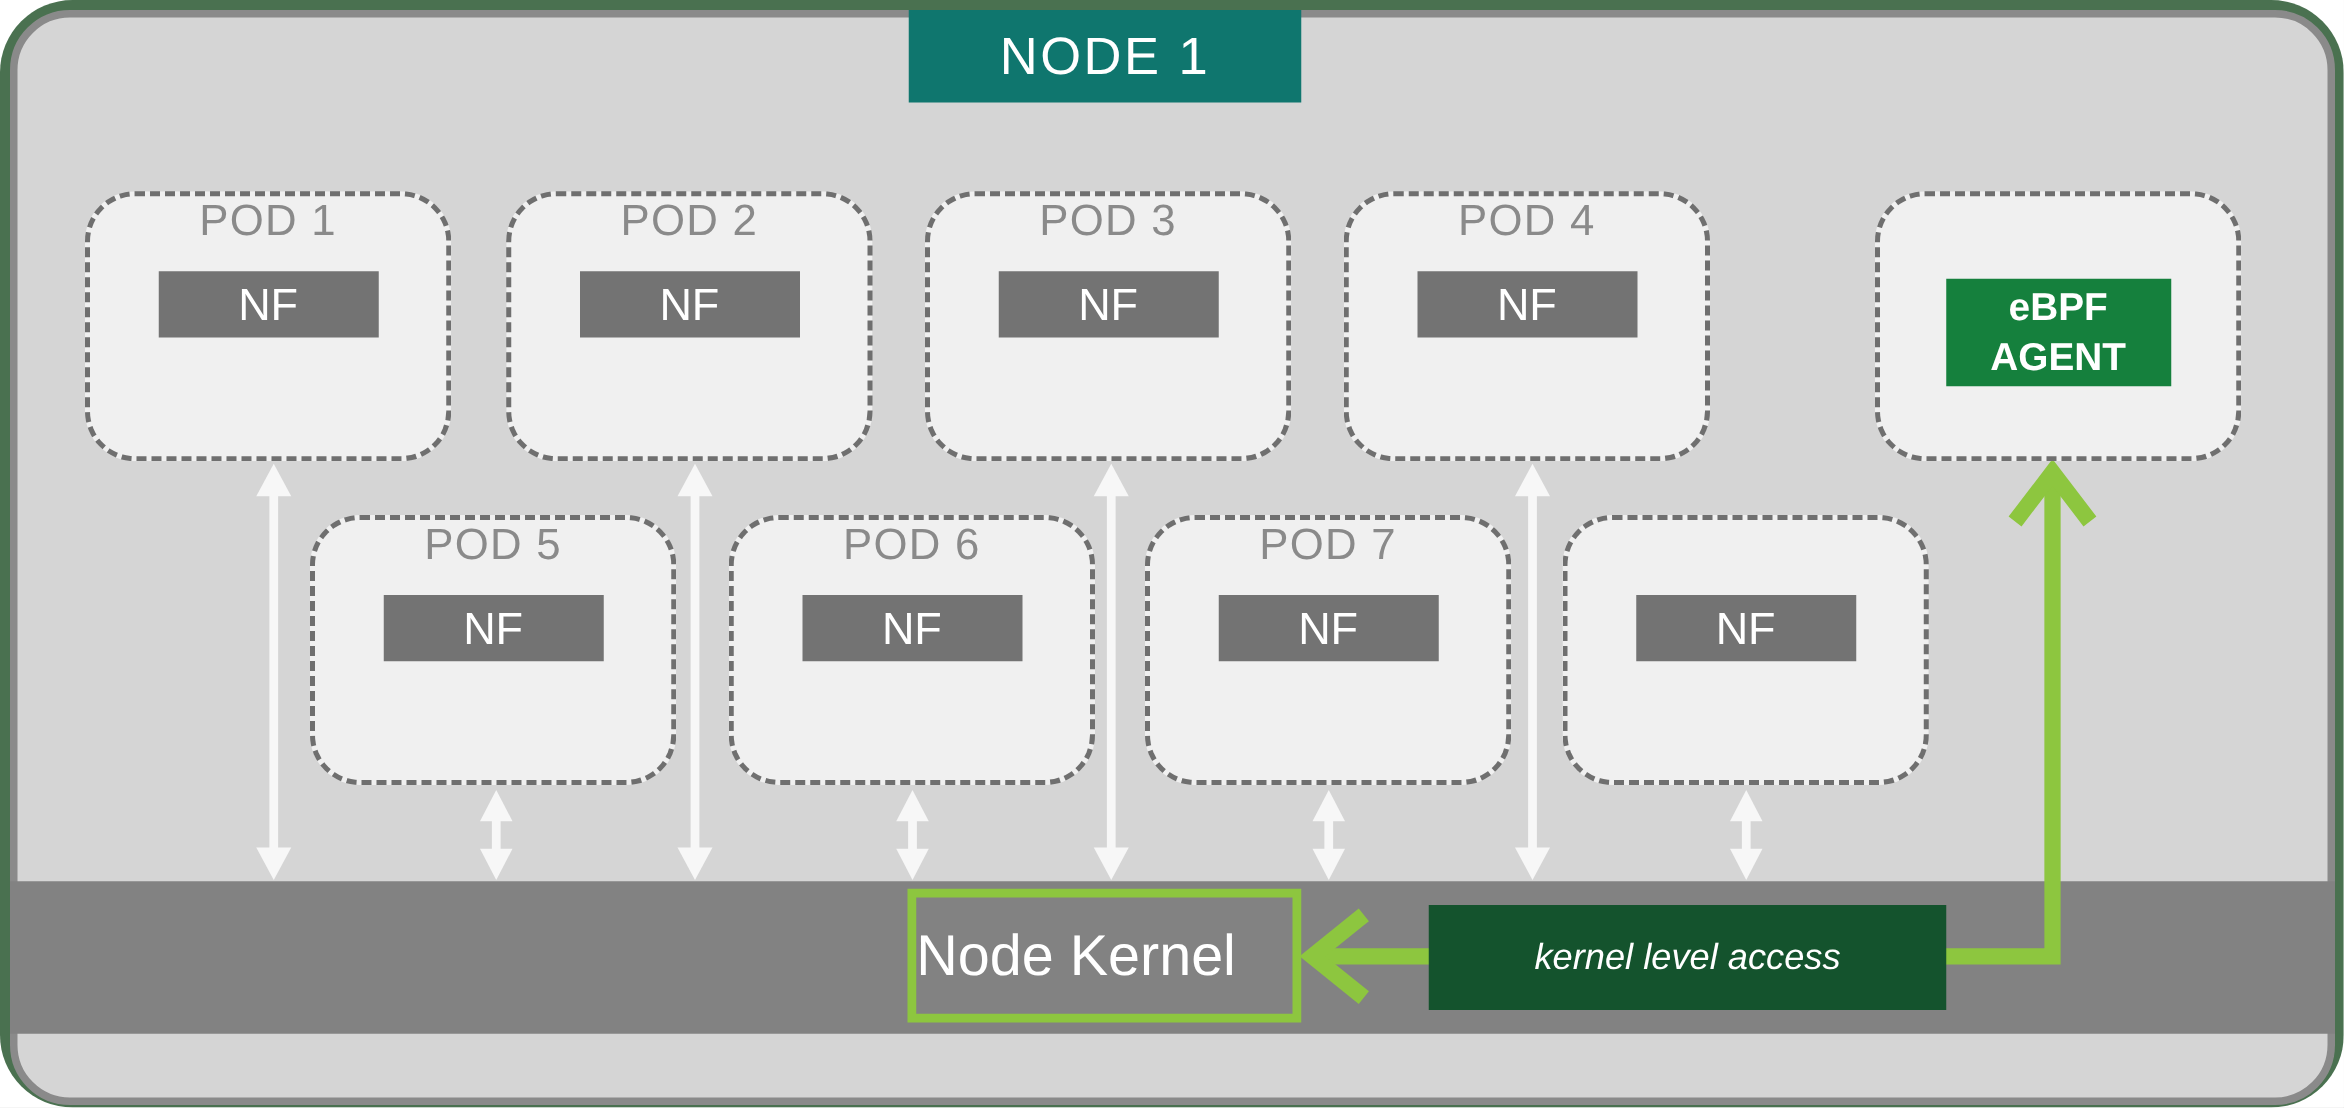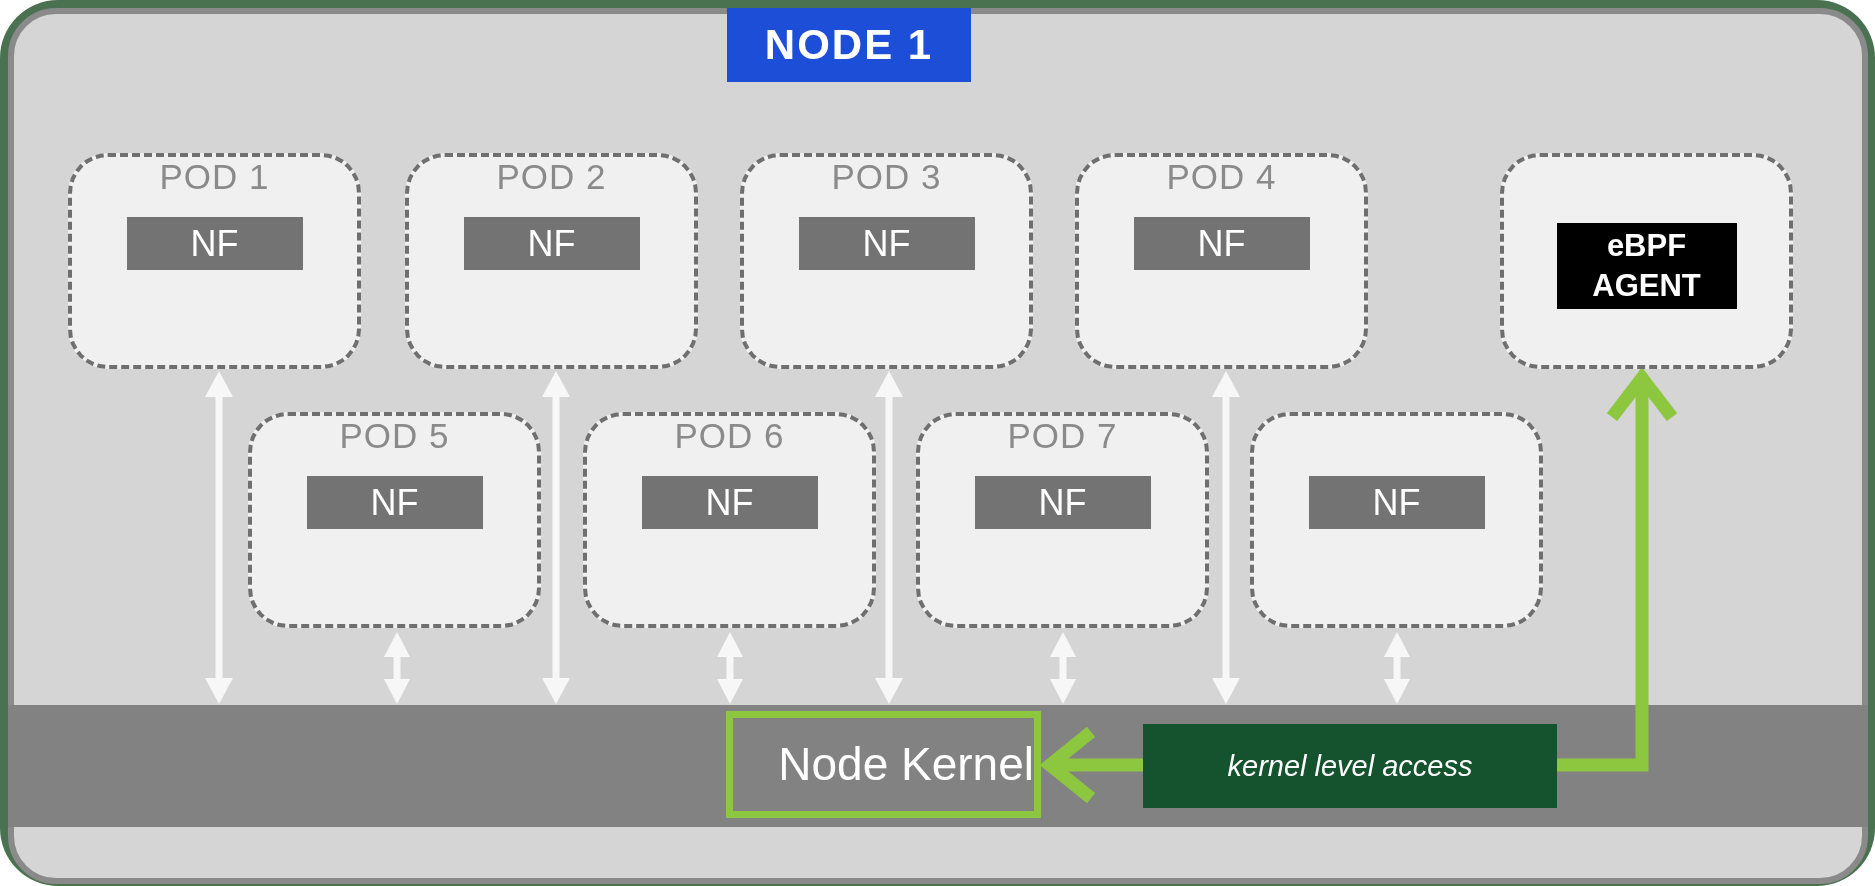"NODE 1" .node-header { background: #1d4ed8 -> #0f766e; font-weight: bold -> normal; width: 244px -> 314px }
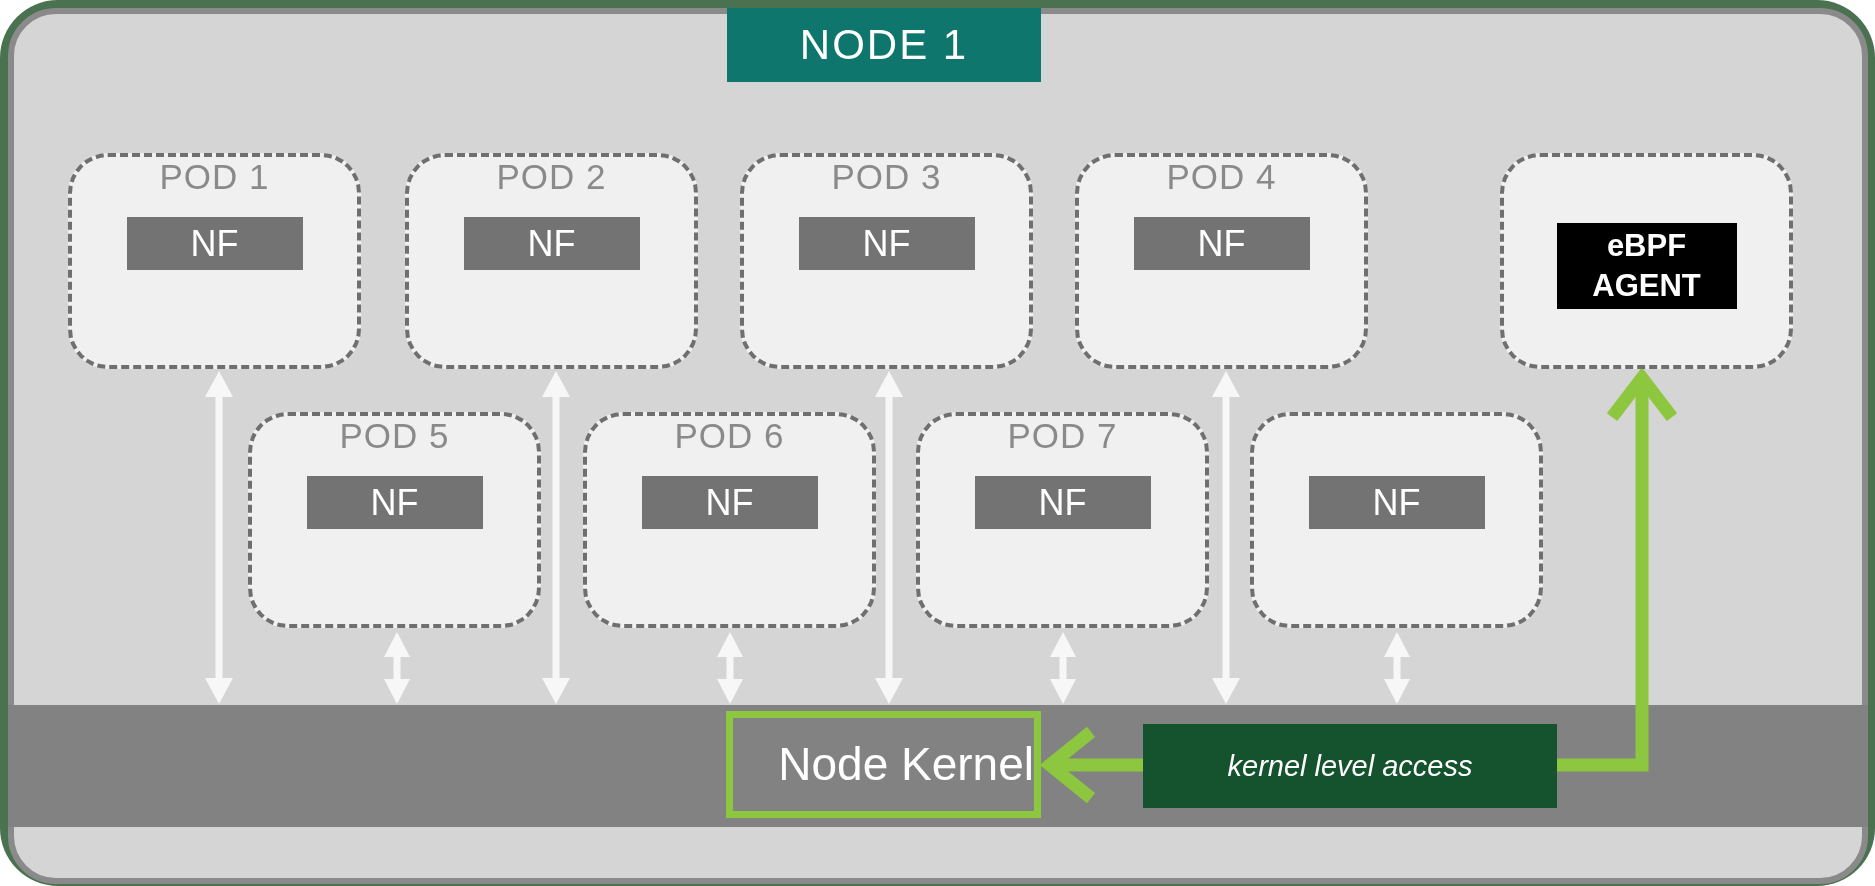"eBPF AGENT" .chip-green { background: #000000 -> #15803d }
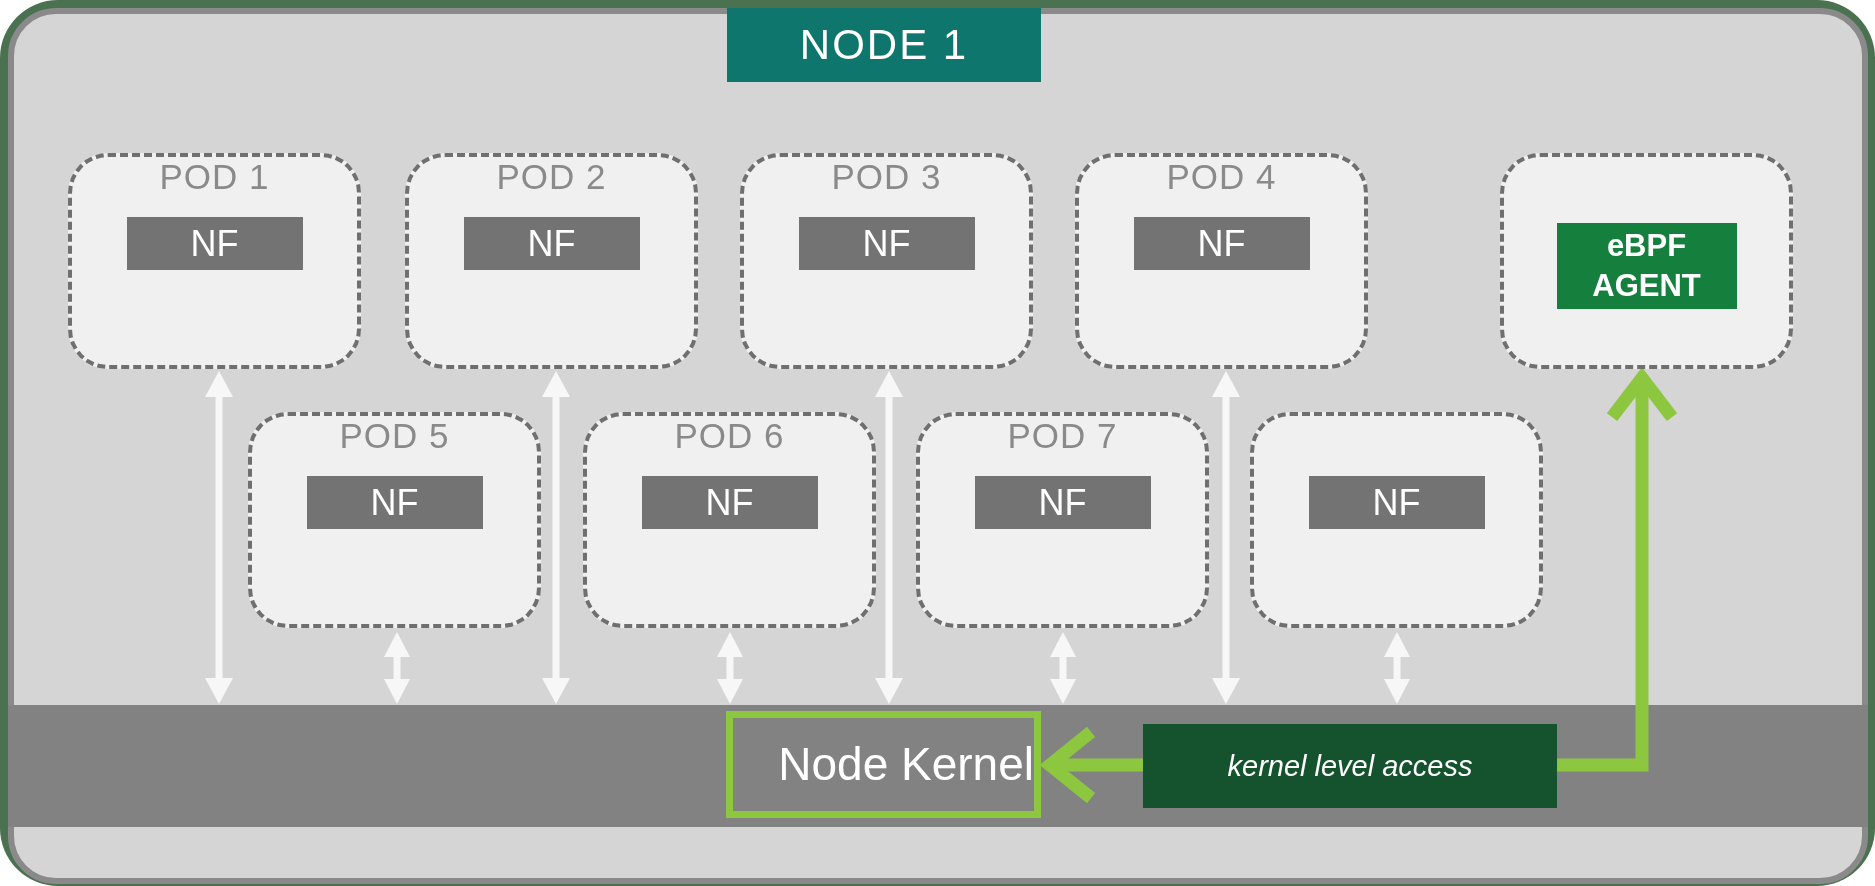"Node Kernel" .node-kernel { text-align: right -> left }
